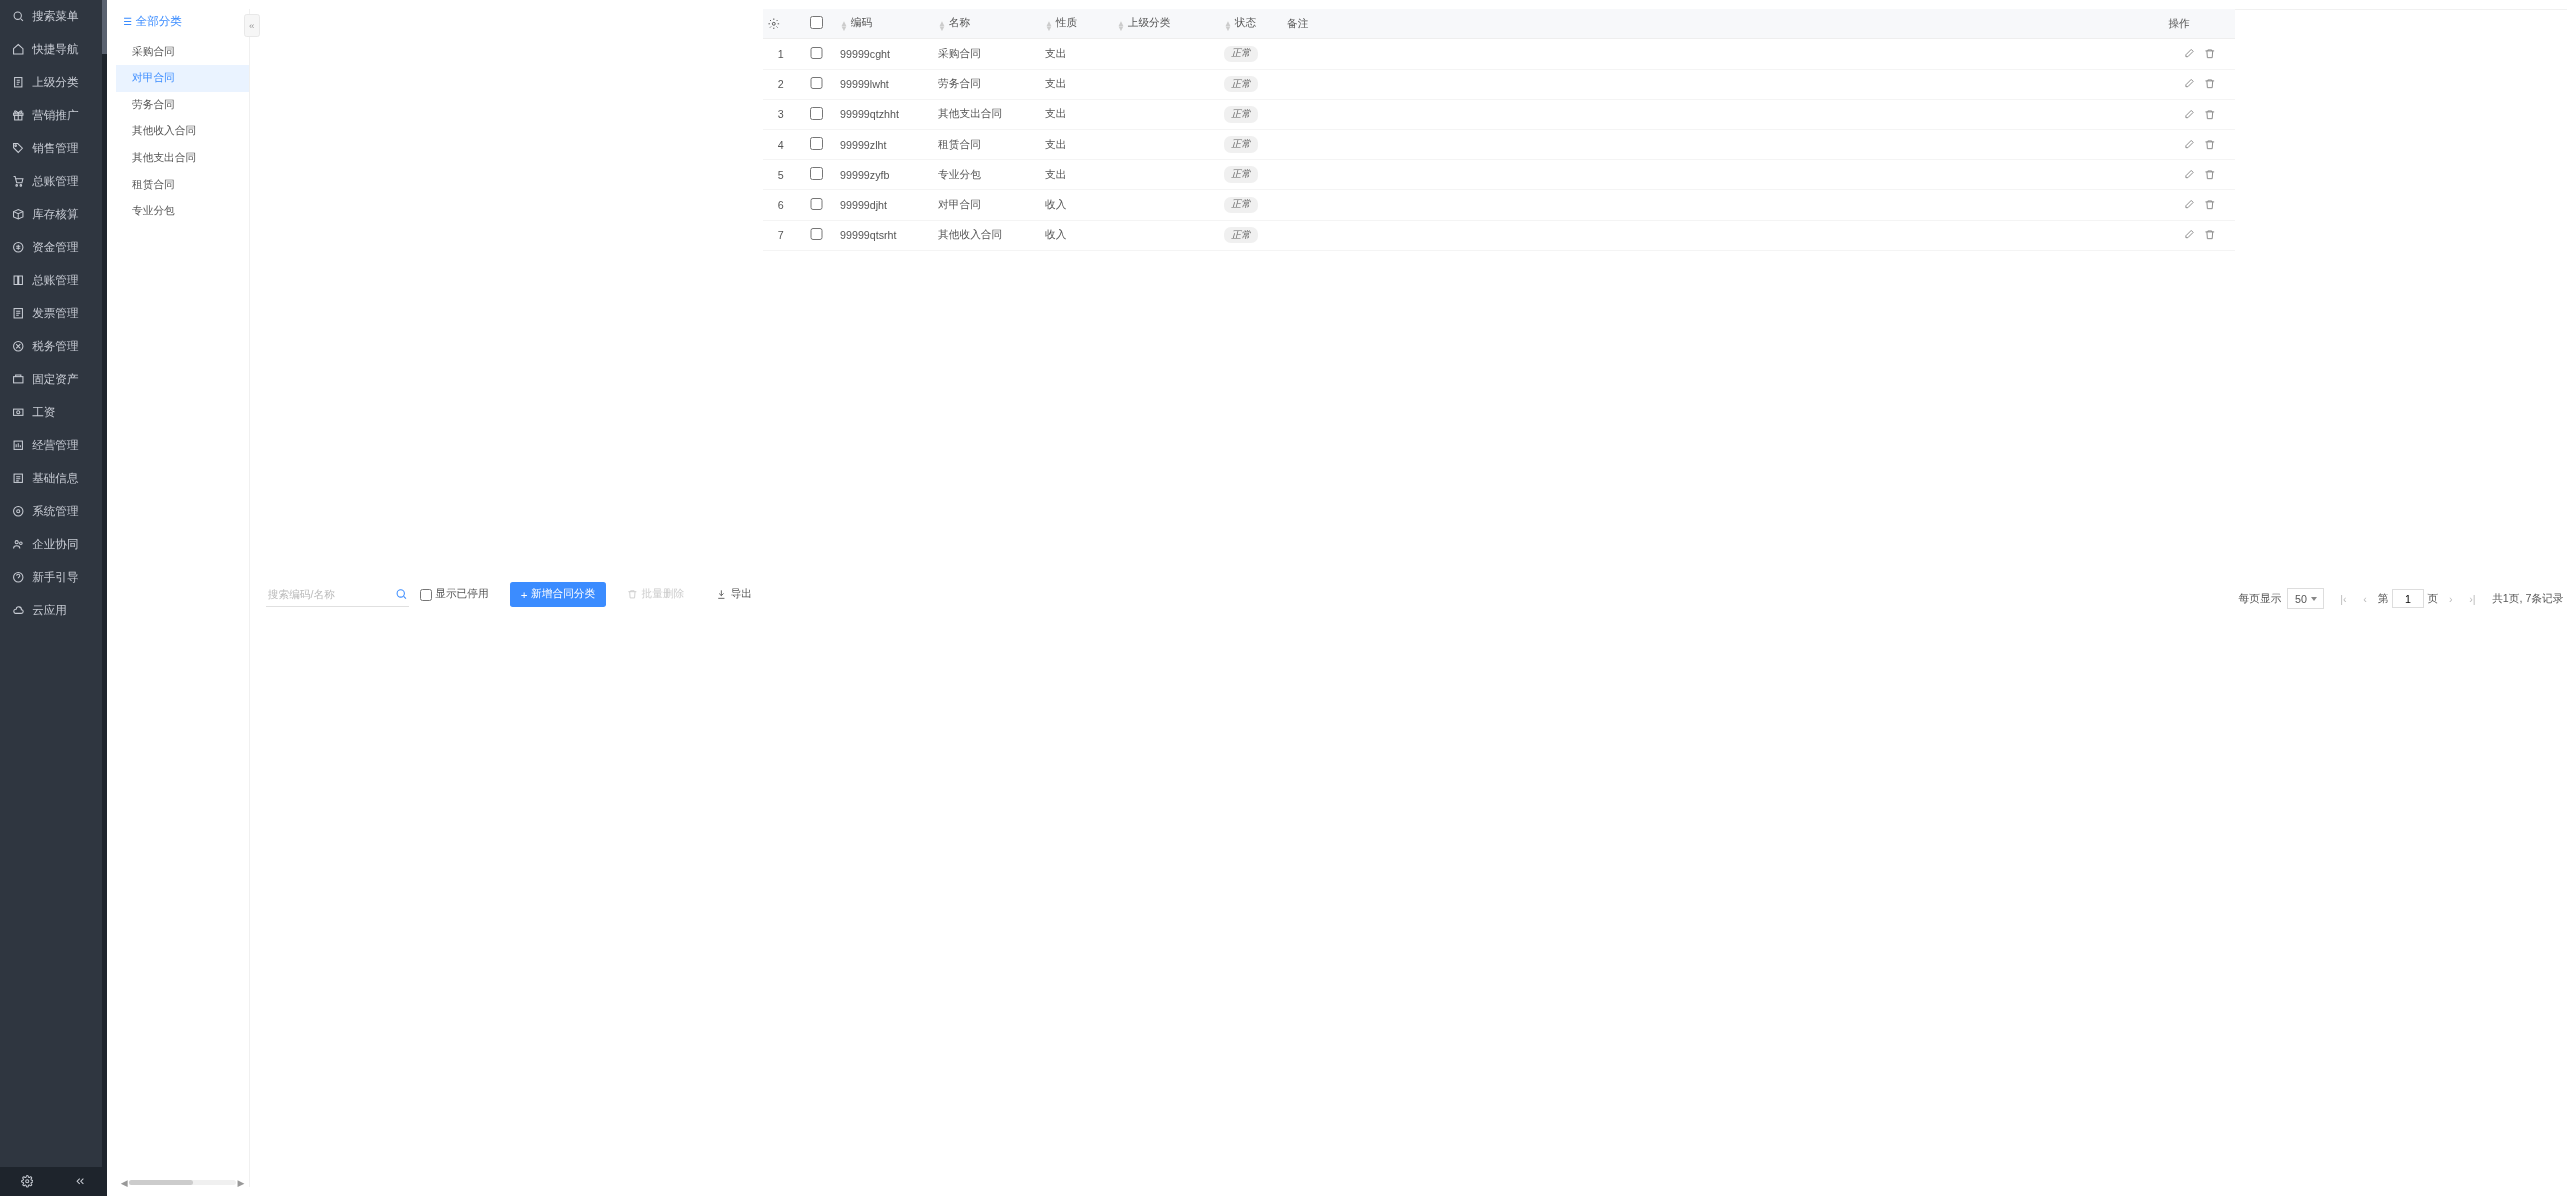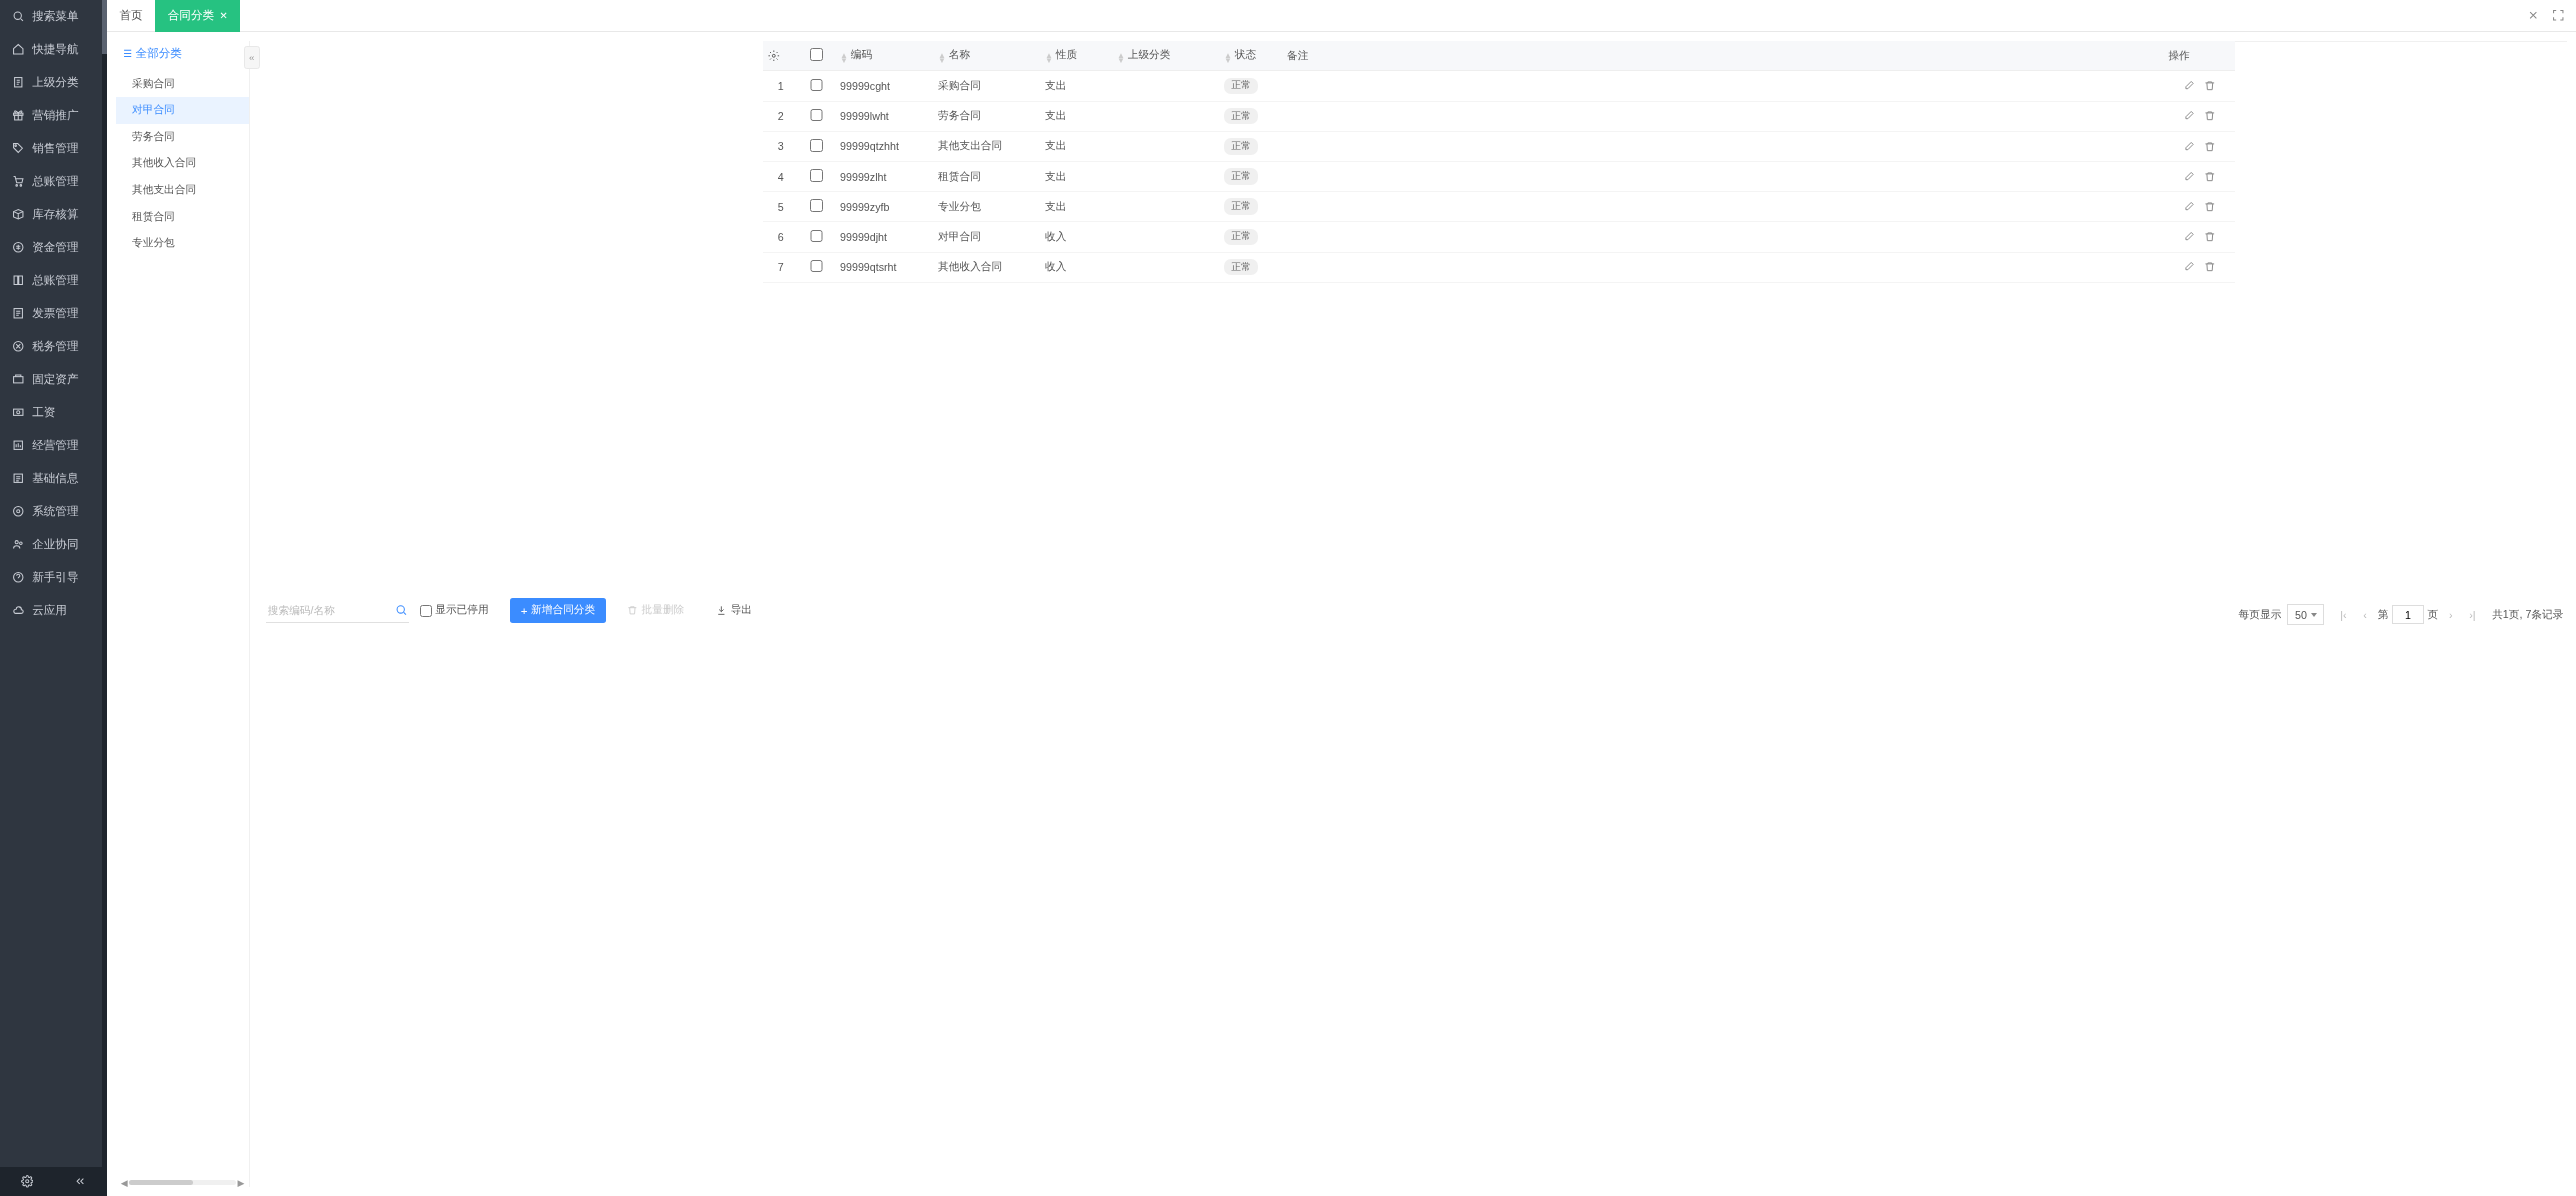"首页" div.tabs-bar { html: <div> <div> <div> <span>首页</span> </div> <div> <span>合同分类</span> <span>✕</span> </div> </div> <div></div> <div> <div> <span> <svg> <path></path> </svg> </span> </div> <div> <span> <svg> <path></path> </svg> </span> </div> </div> </div> -> none }
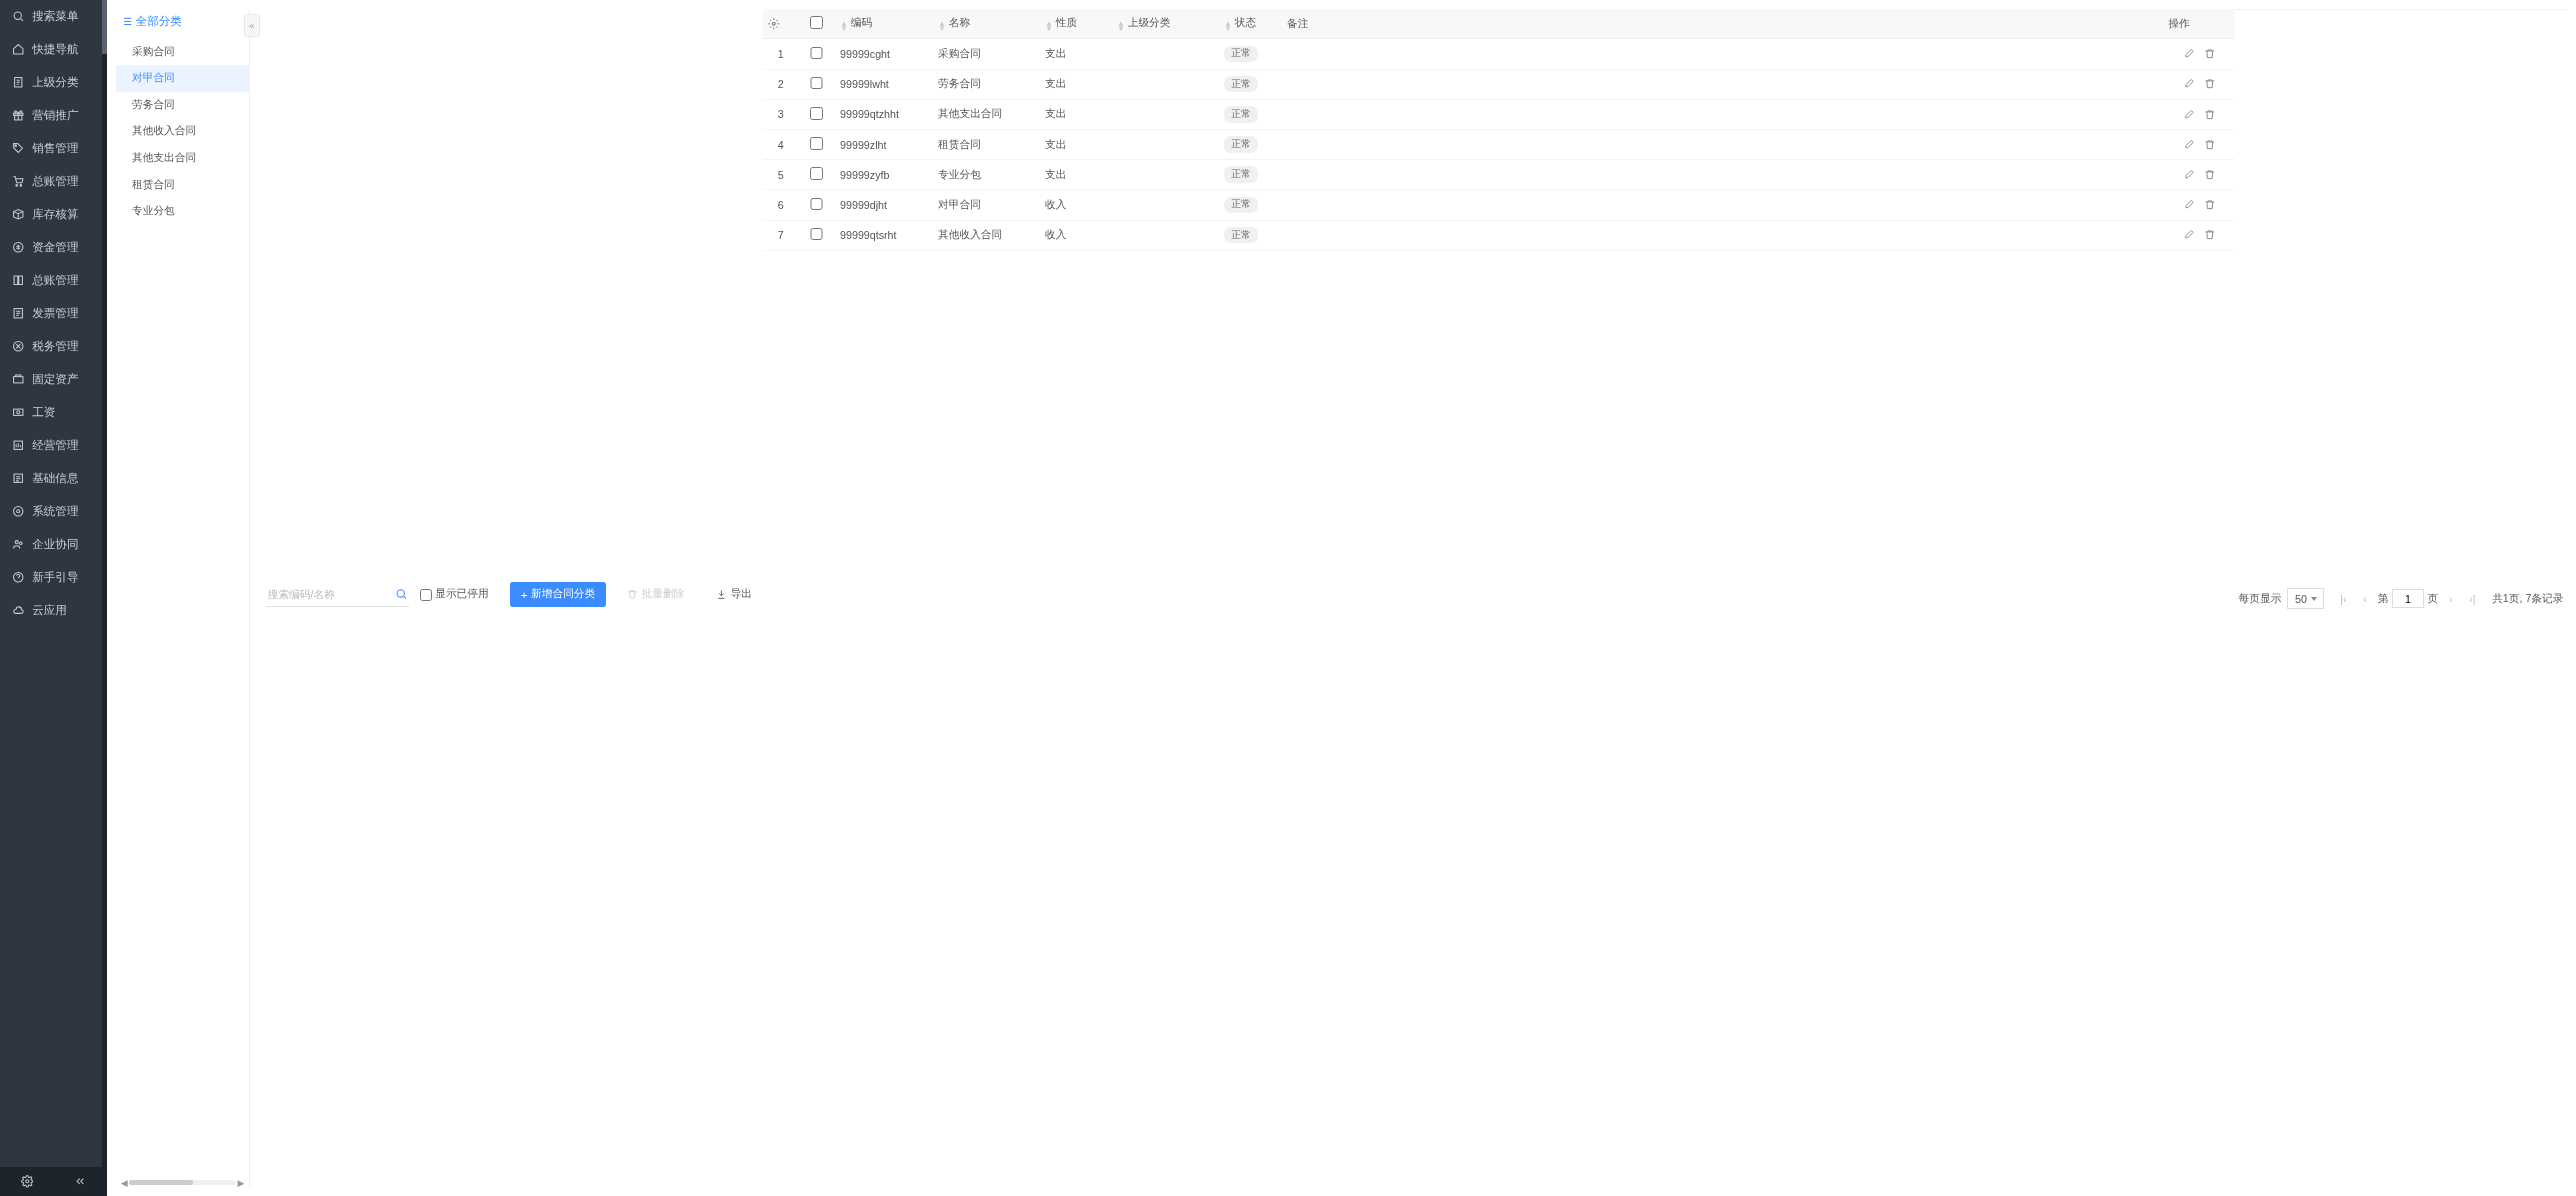"正常" .tag { font-style: none -> italic }
